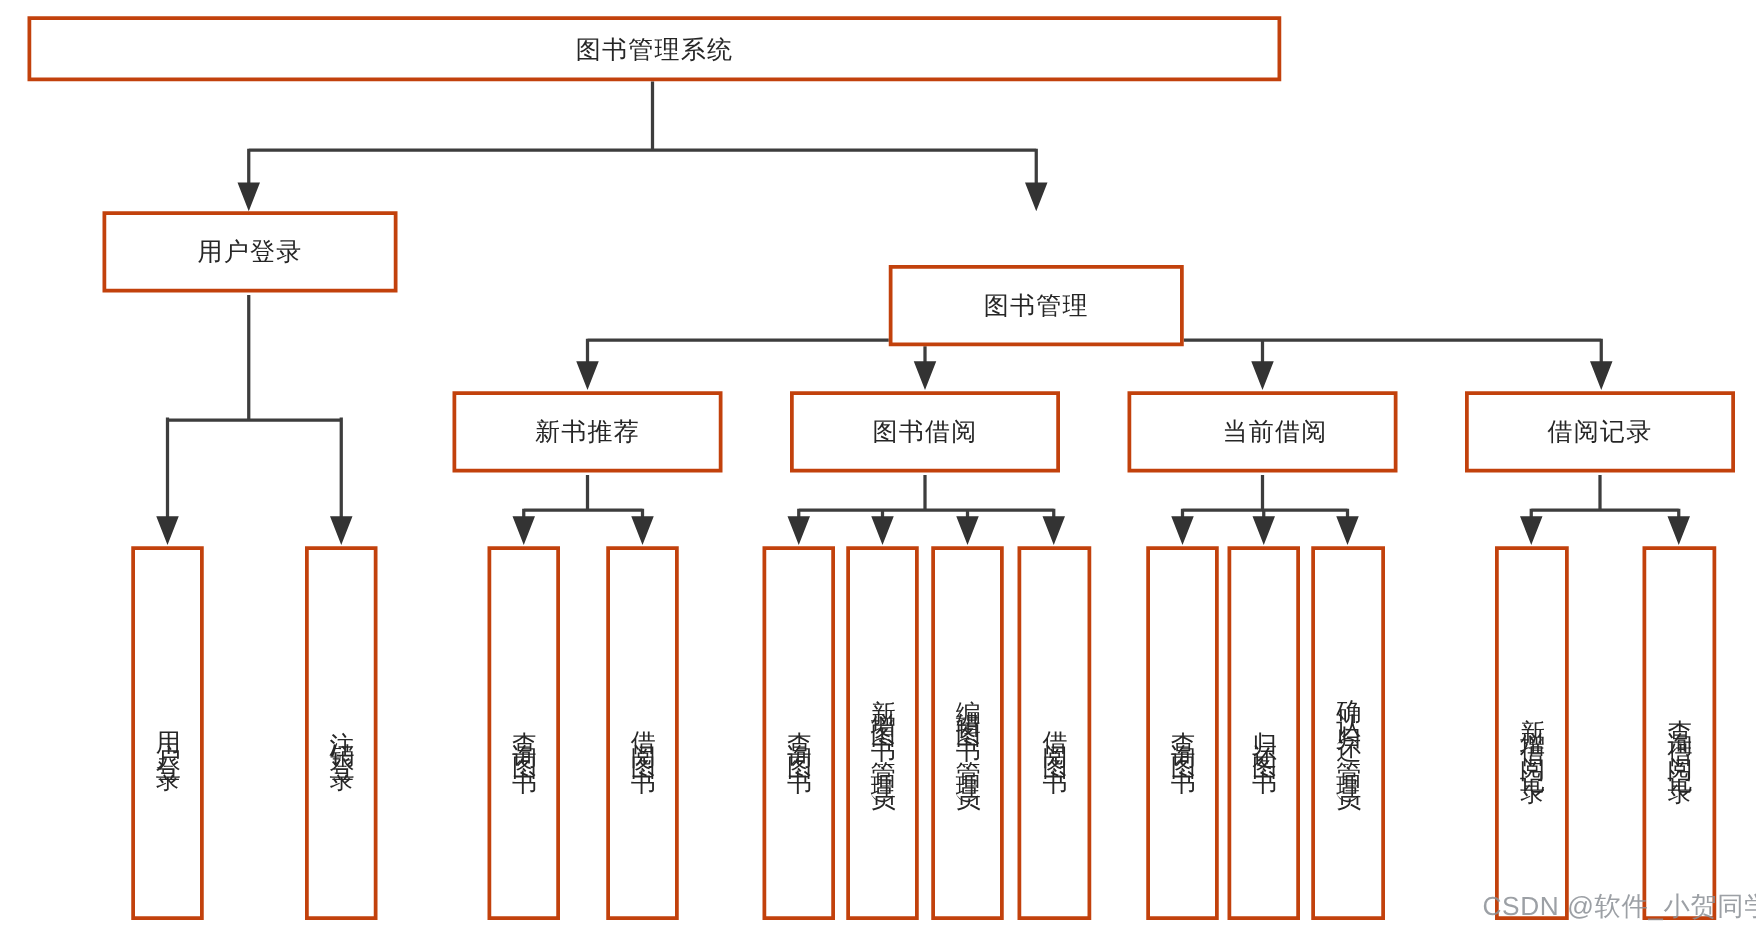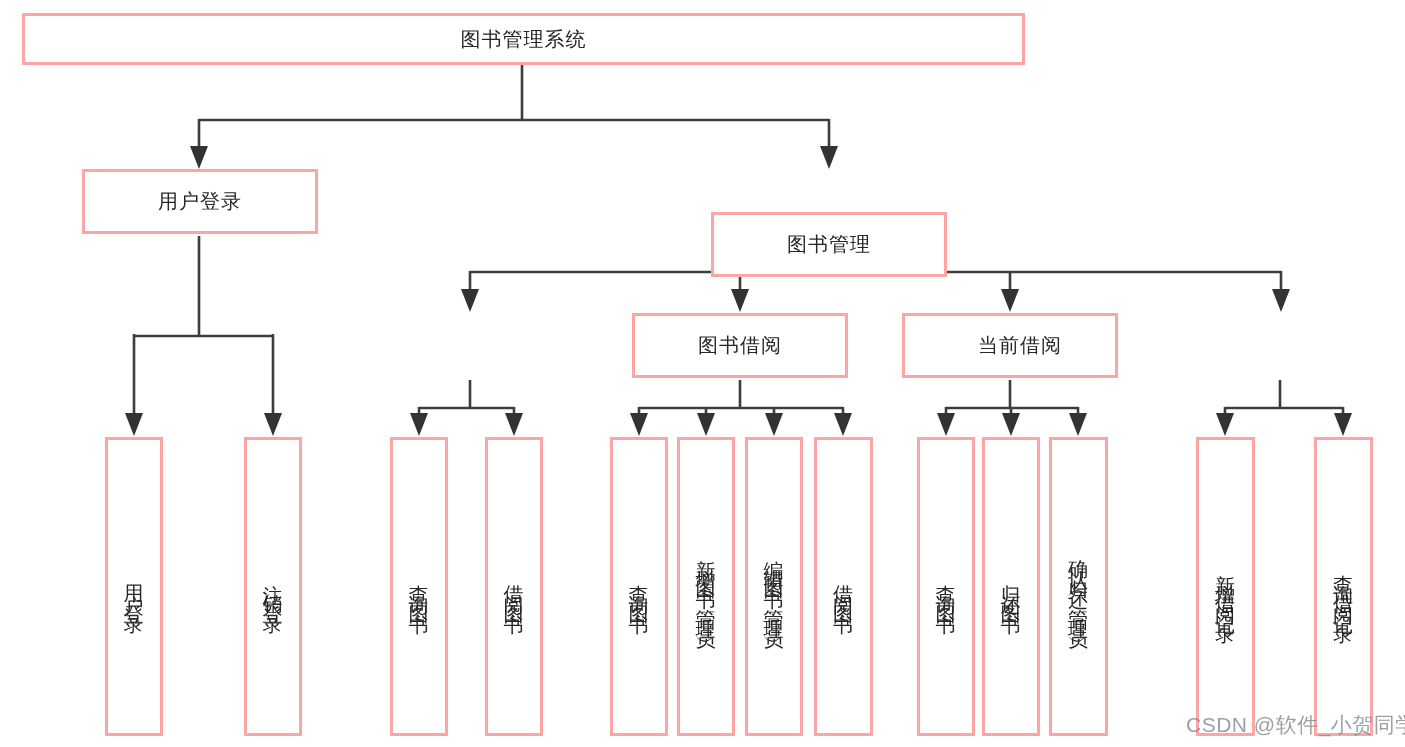"图书管理系统" .box { border: 3px solid #fca5a5 -> 3px solid #c2410c }
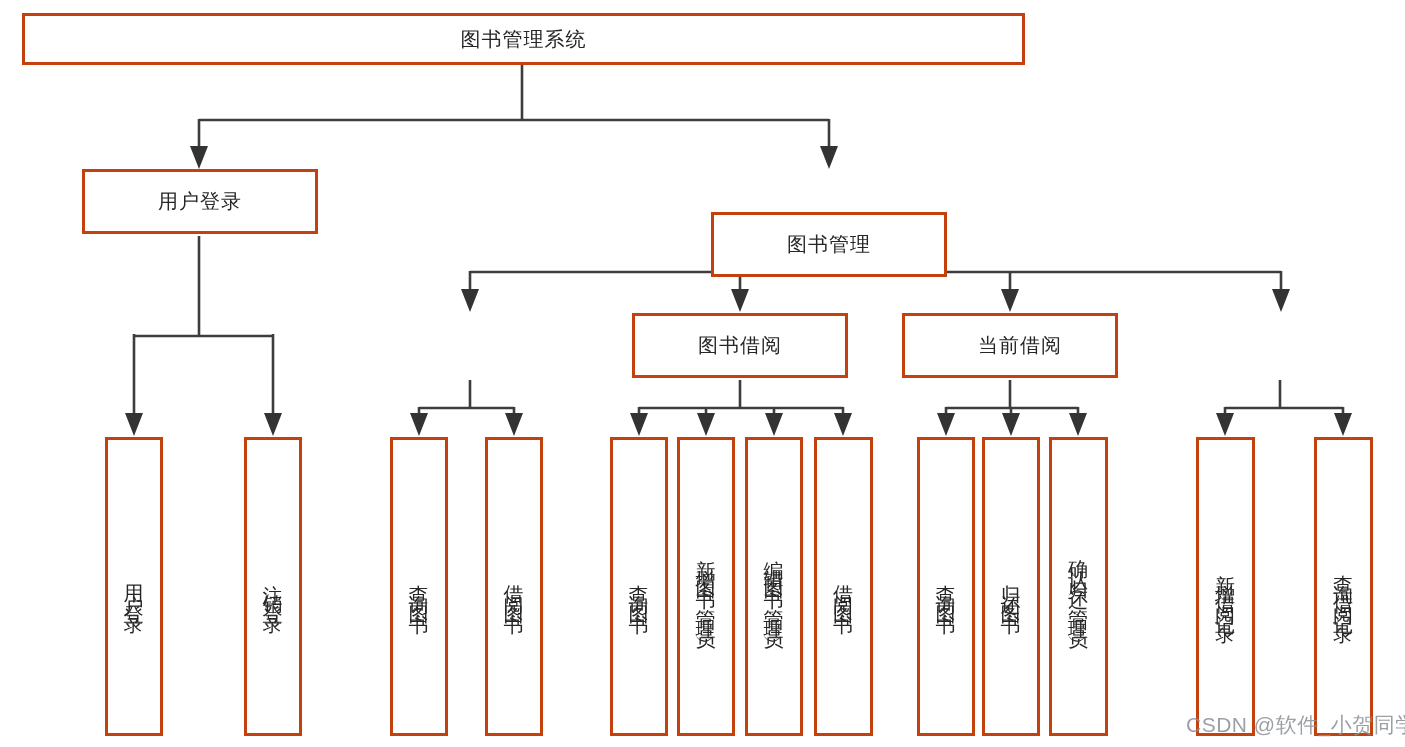"新书推荐" div.box { html: none -> <div>新书推荐</div> }
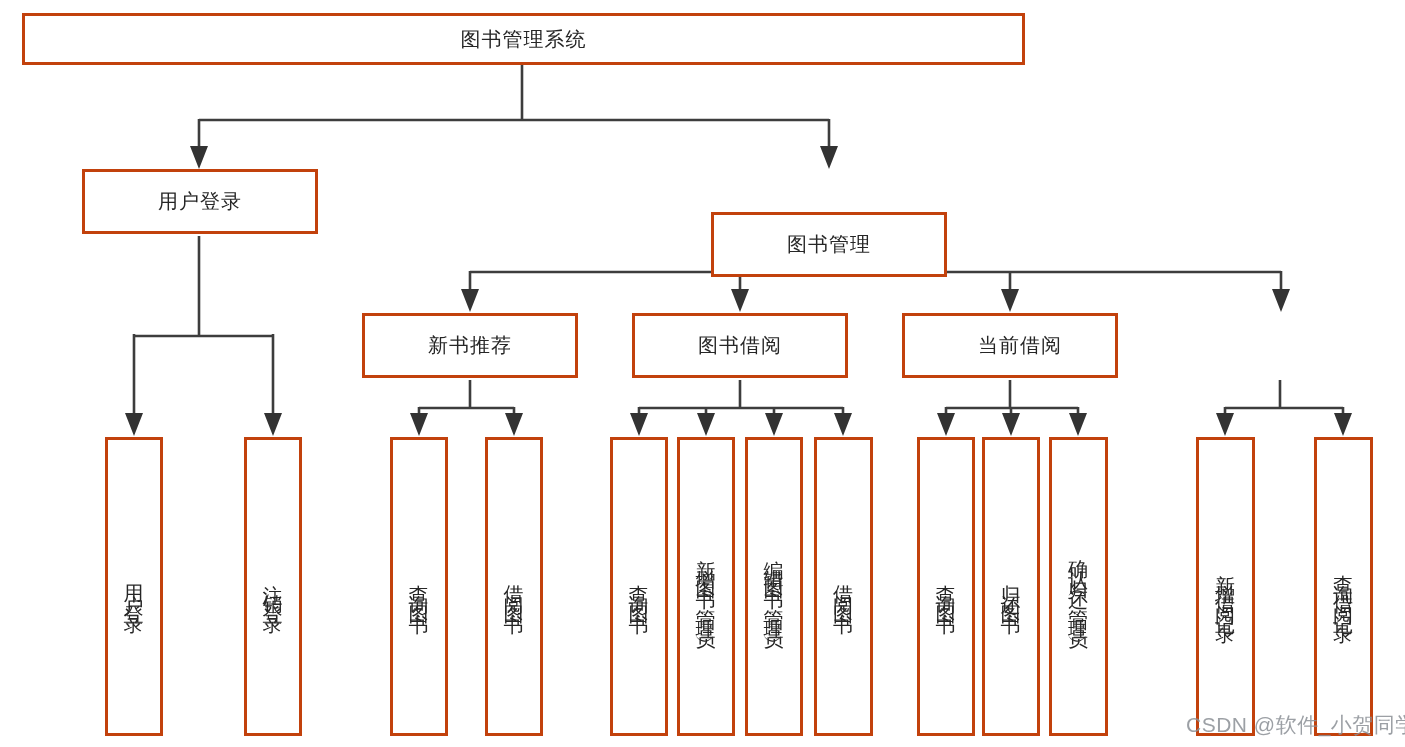"借阅记录" div.box { html: none -> <div>借阅记录</div> }
